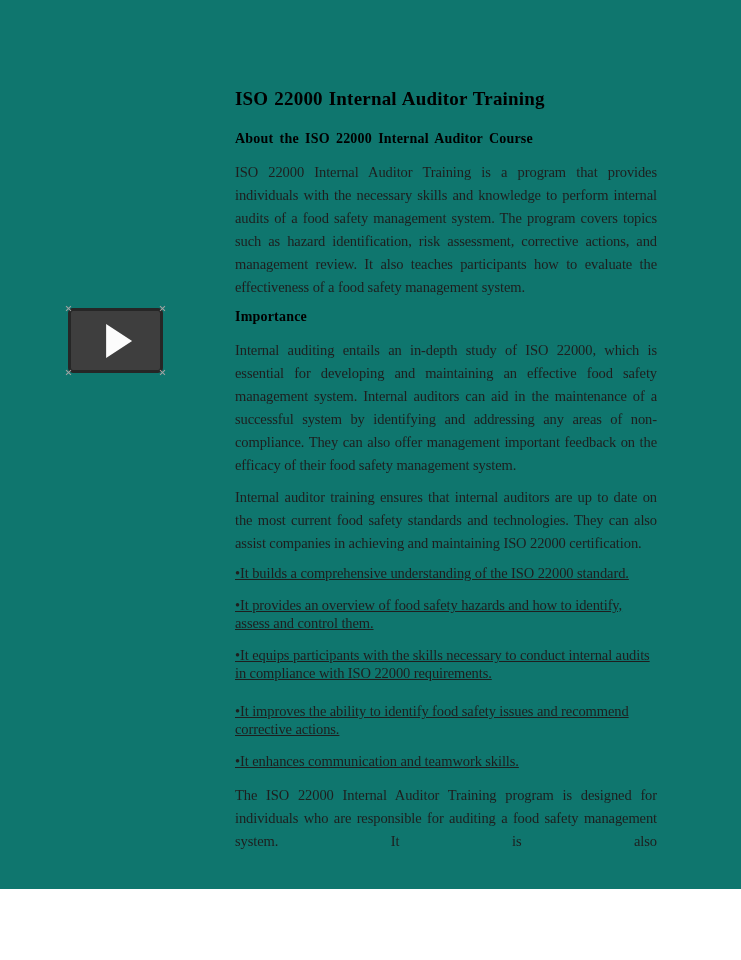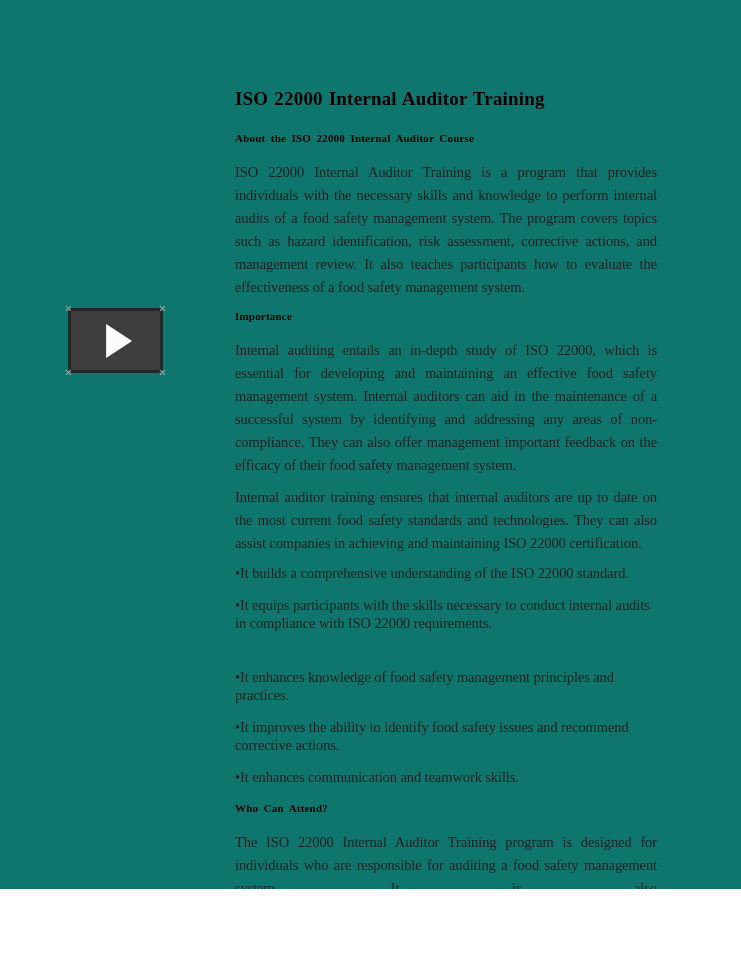"About the ISO 22000 Internal" h2.sec-head { font-size: 11px -> 14px }
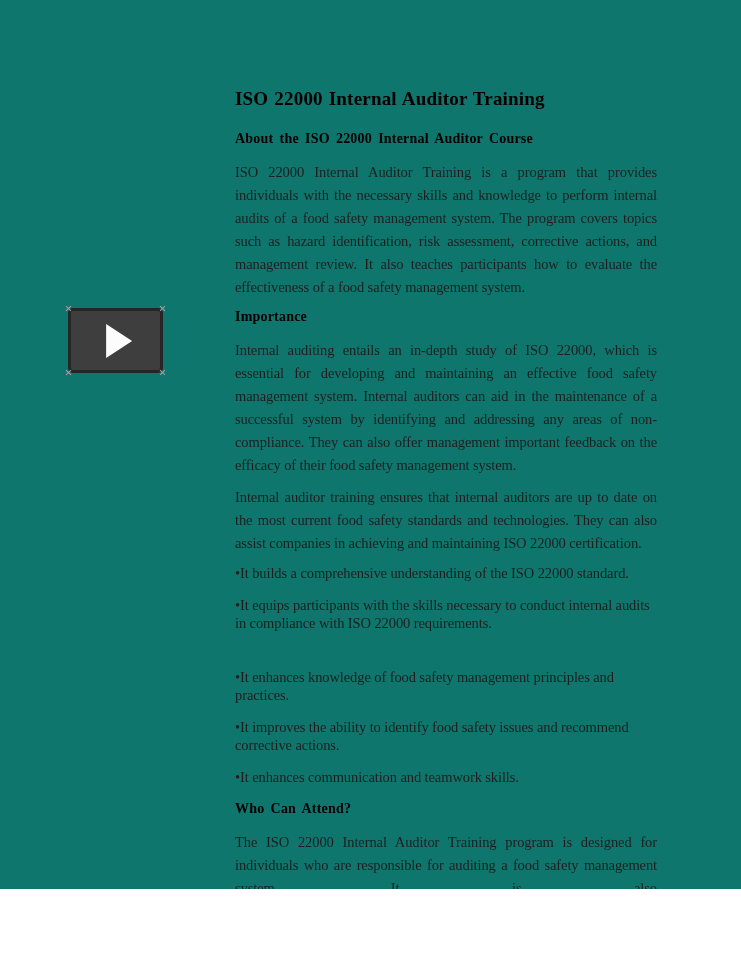"•It builds a comprehensive understanding" p.bullet { text-decoration: none -> underline }
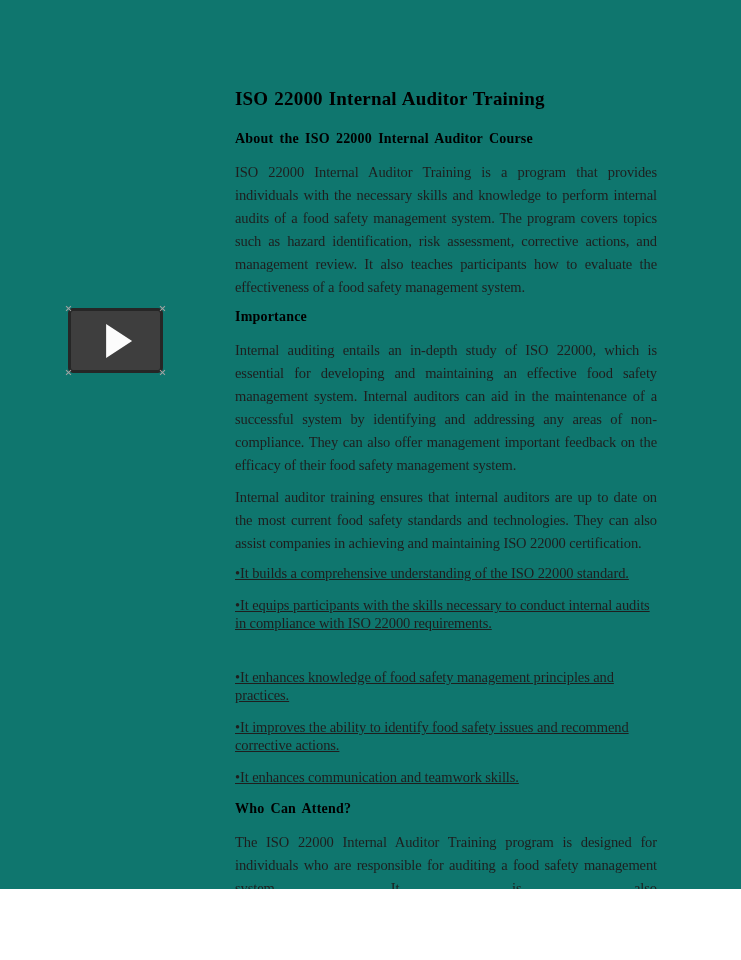"•It provides an overview of" p.bullet { html: none -> <p>•It provides an overview of food safety hazards and how to identify, assess and control them.</p> }
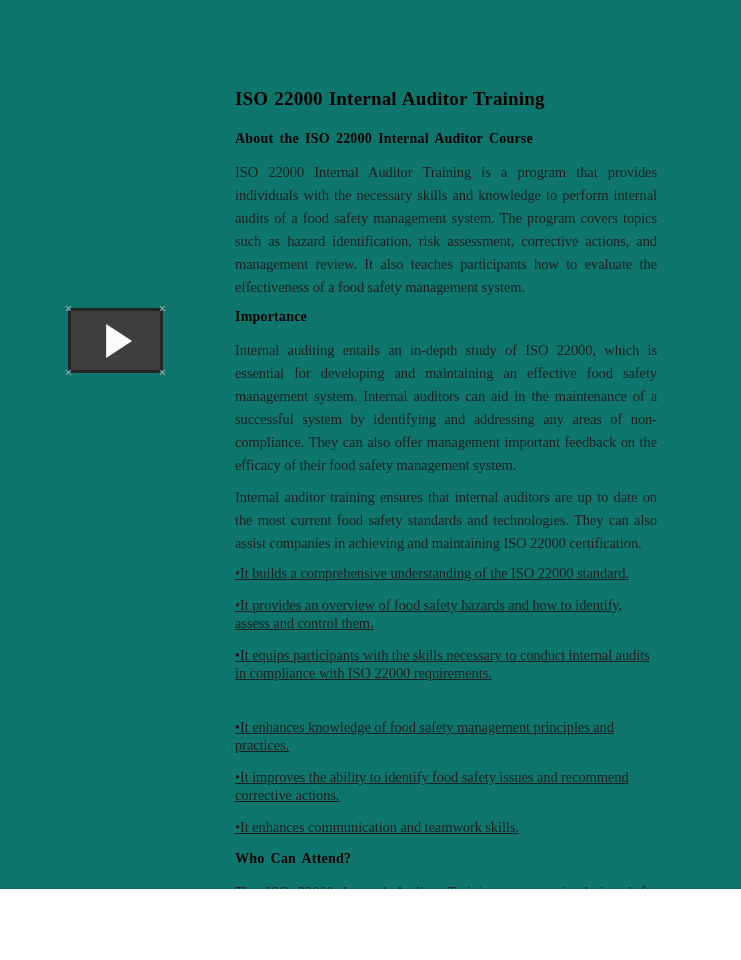"•It equips participants with the" p.bullet.tall { margin-bottom: 36px -> 20px }
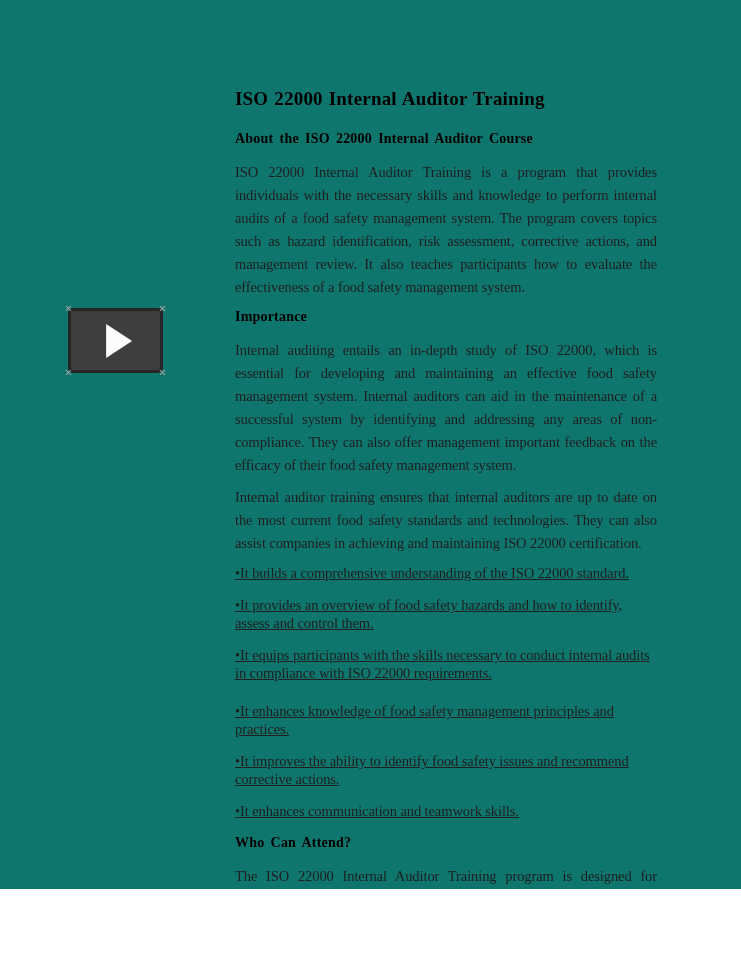"•It enhances knowledge of food" p.bullet { html: <p>•It enhances knowledge of food safety management principles and practices.</p> -> none }
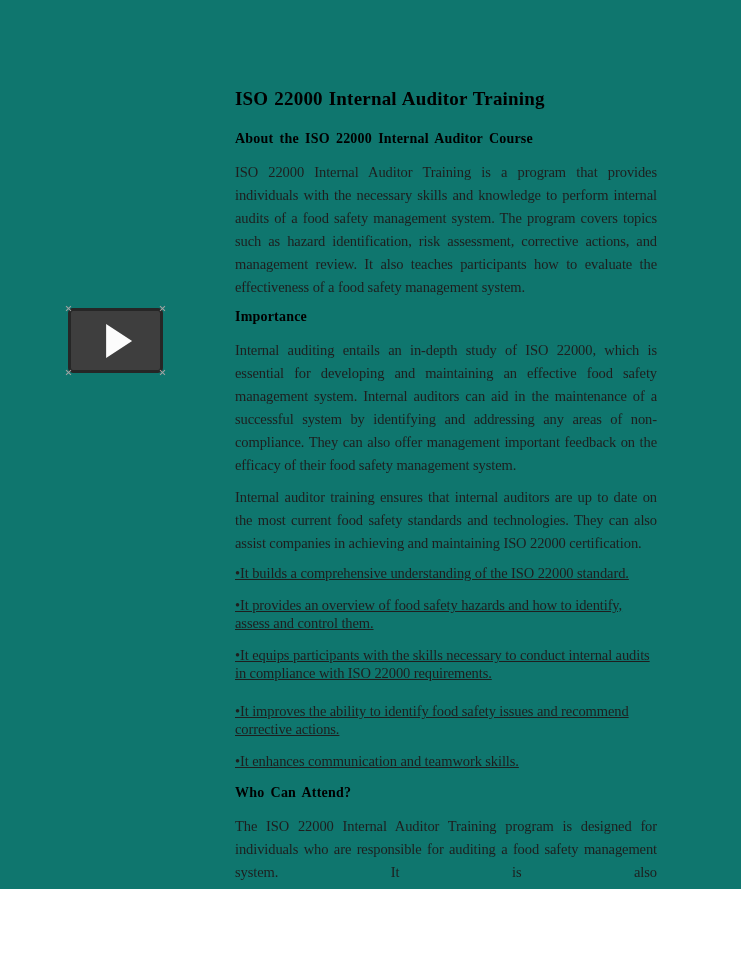"Who Can Attend?" h2.sec-head { html: <h2>Who Can Attend?</h2> -> none }
